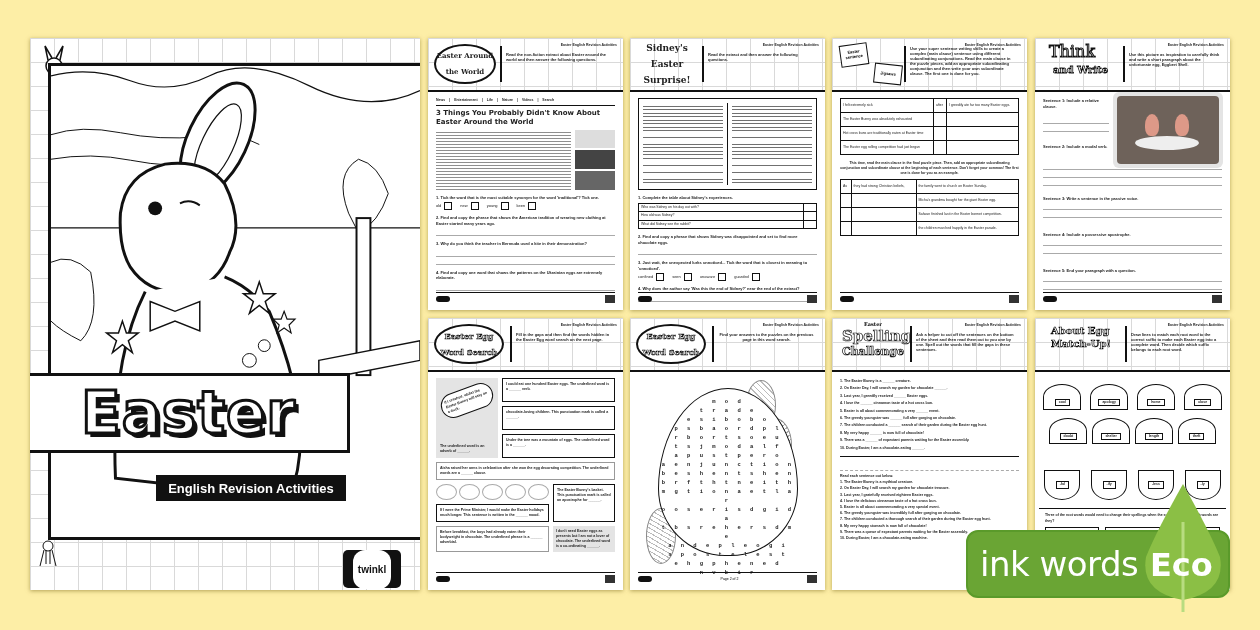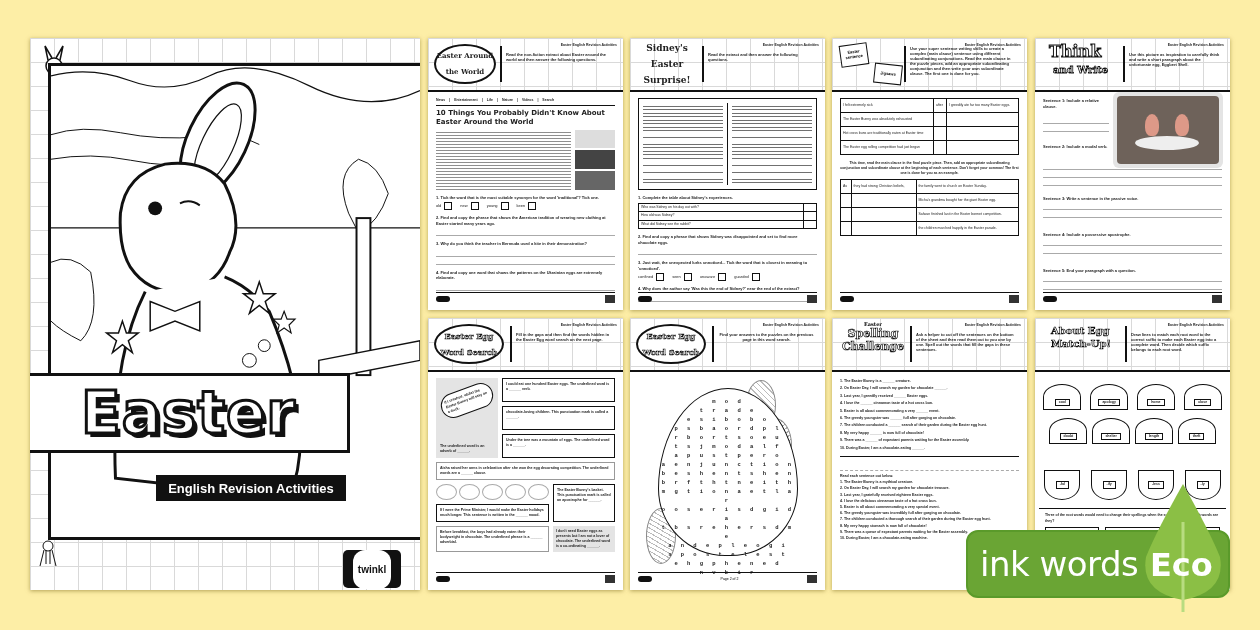"Think" div { font-weight: 700 -> 400 }
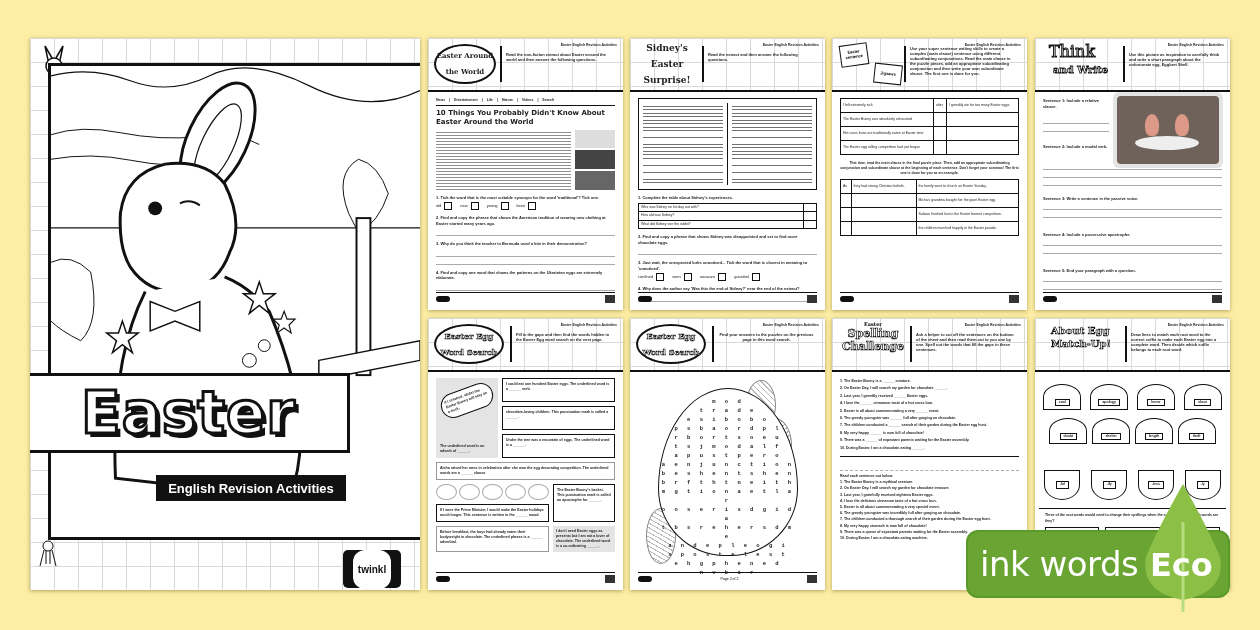"10 Things You Probably Didn't" div { text: 10 -> 3 }
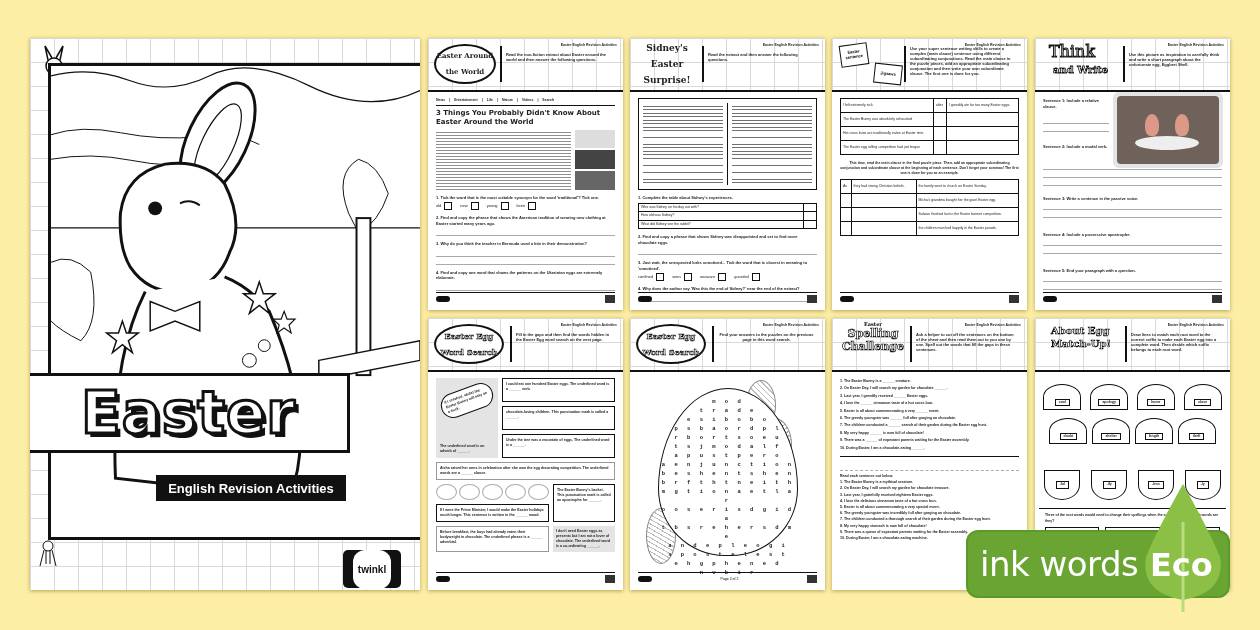"Spelling" div { font-size: 11px -> 15px }
